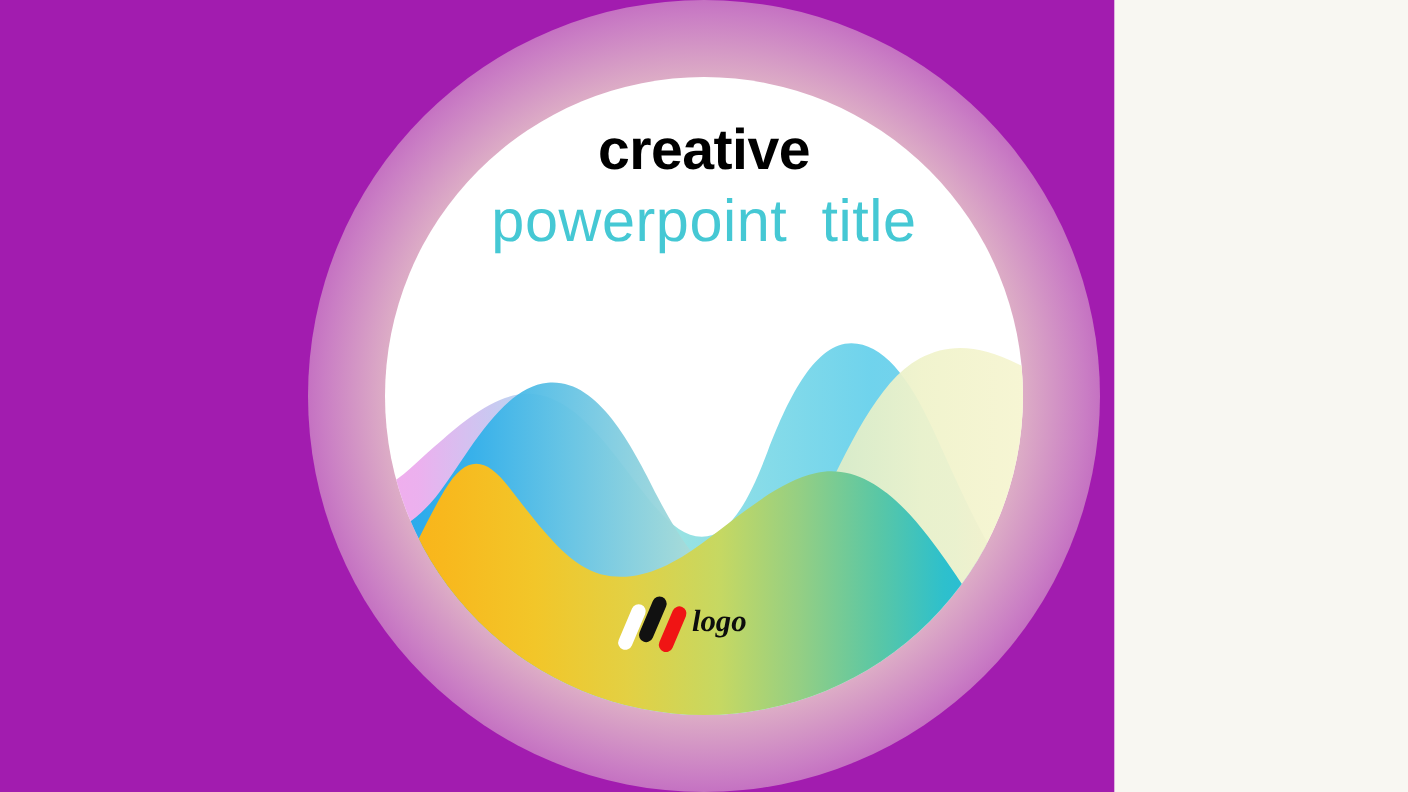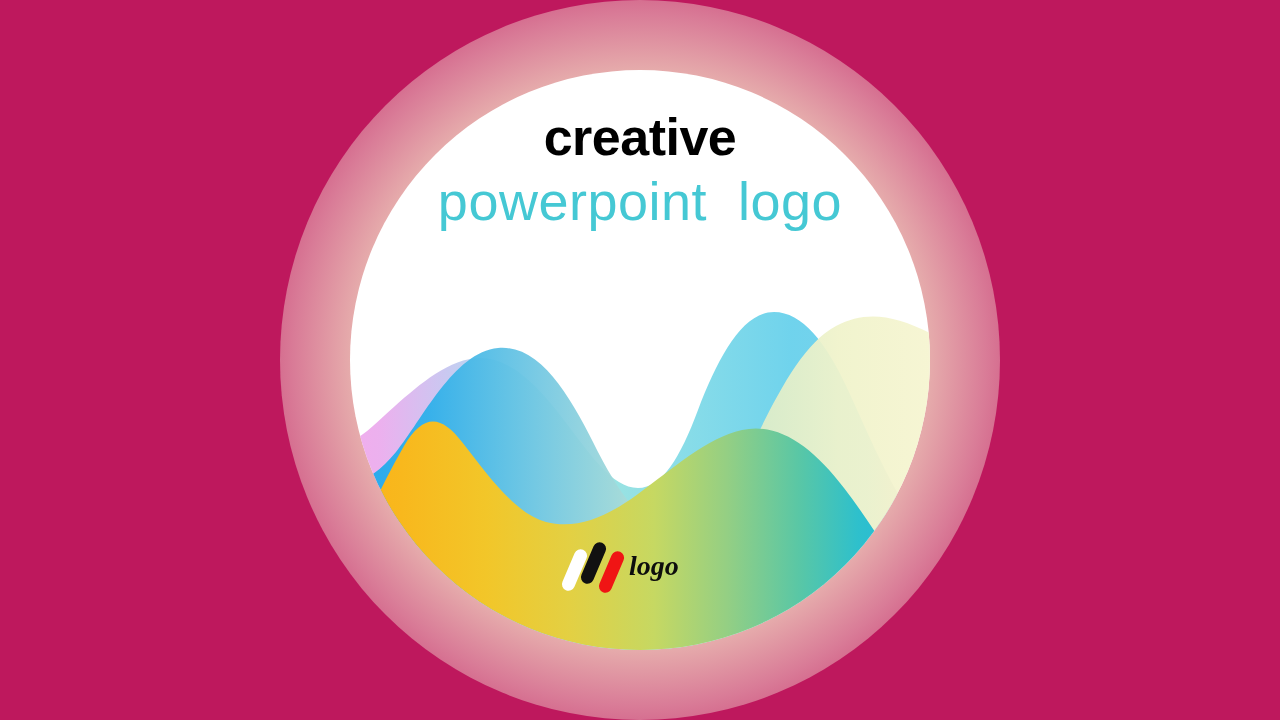"creative" #slide { background: #be185d -> #a21caf; width: 1280px -> 1013px }
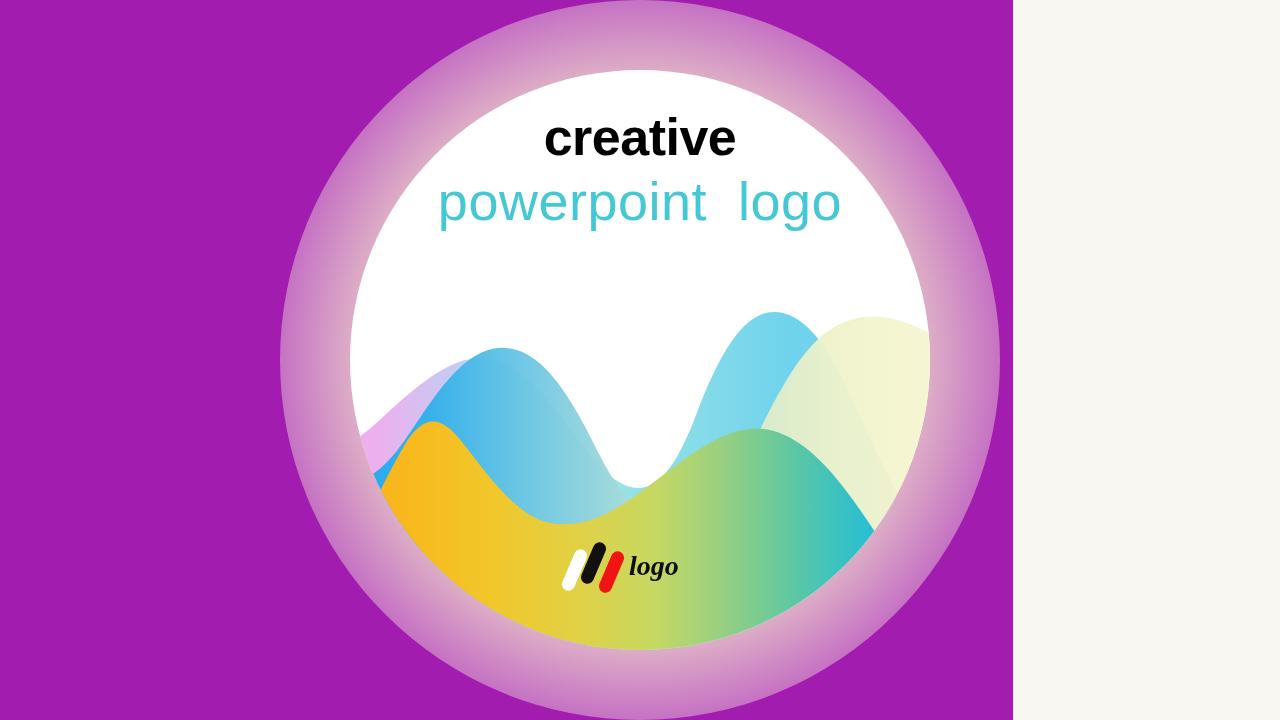"powerpoint logo" div { text: logo -> title }
